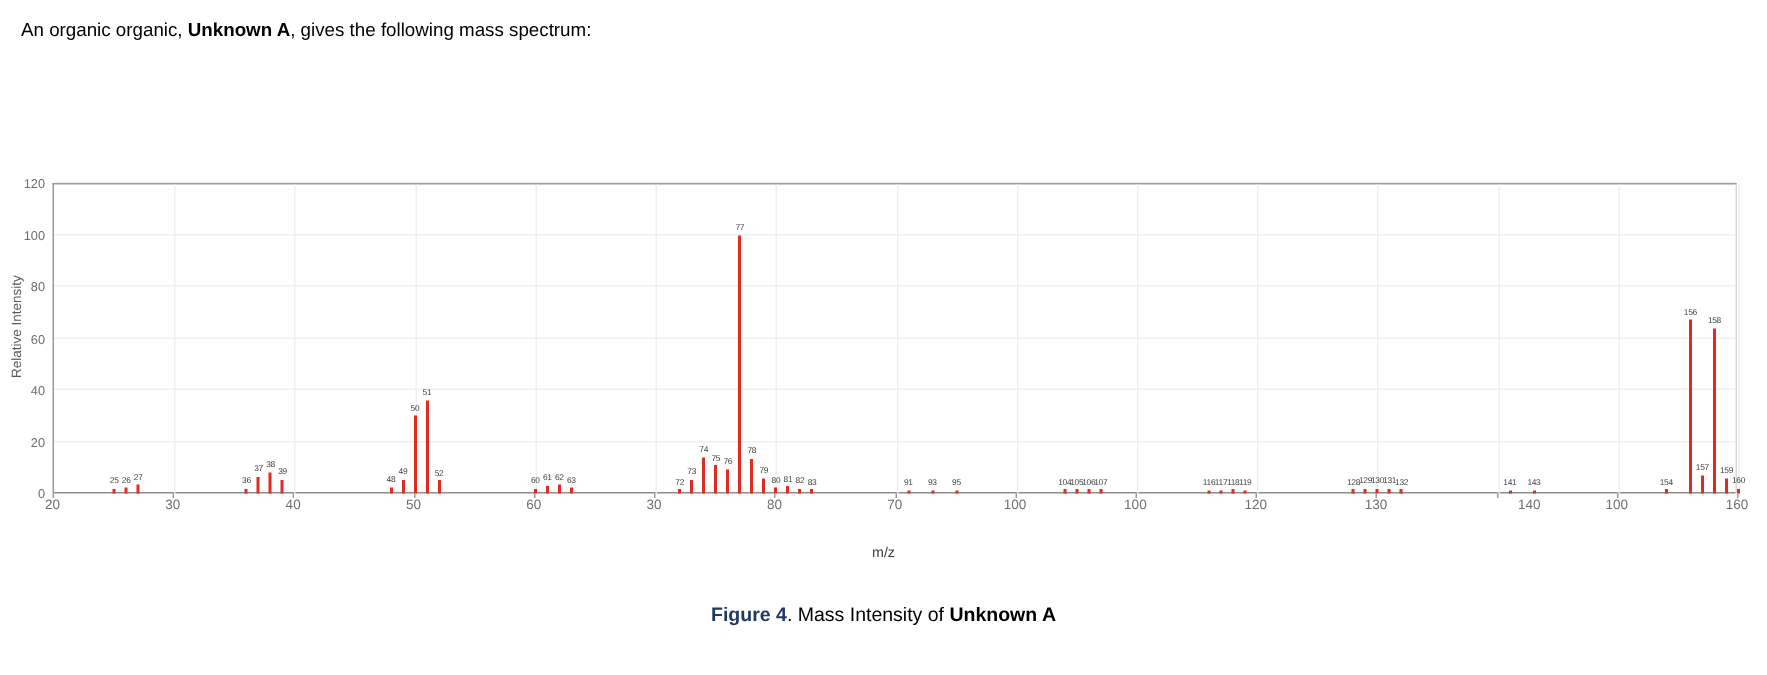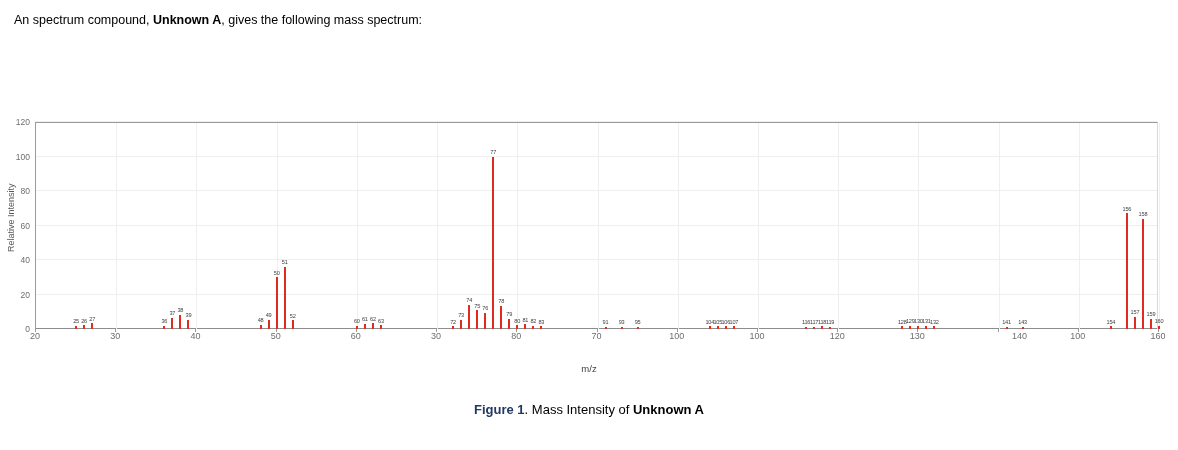"An spectrum compound," span { text: spectrum compound -> organic organic }
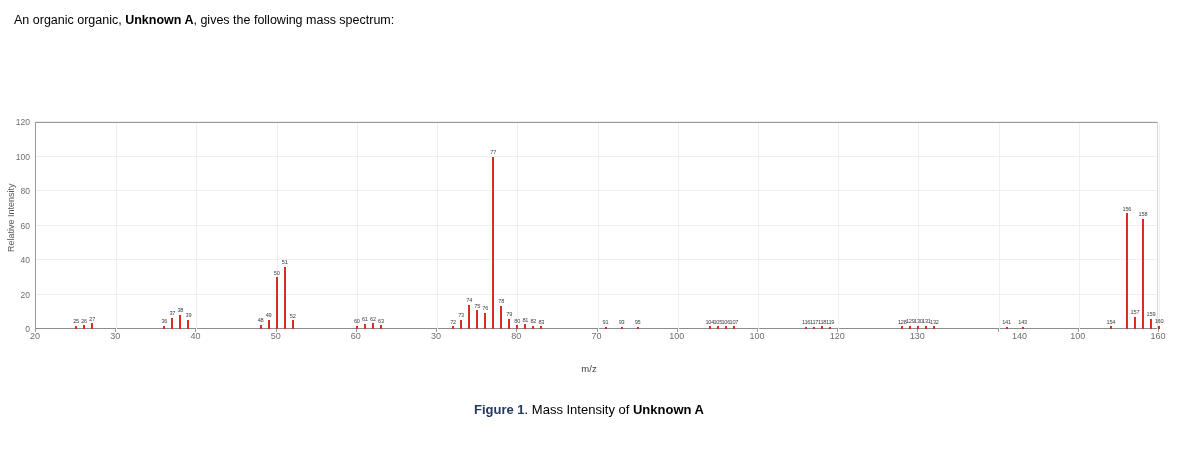"Figure 1" span.fig { text: 1 -> 4 }
